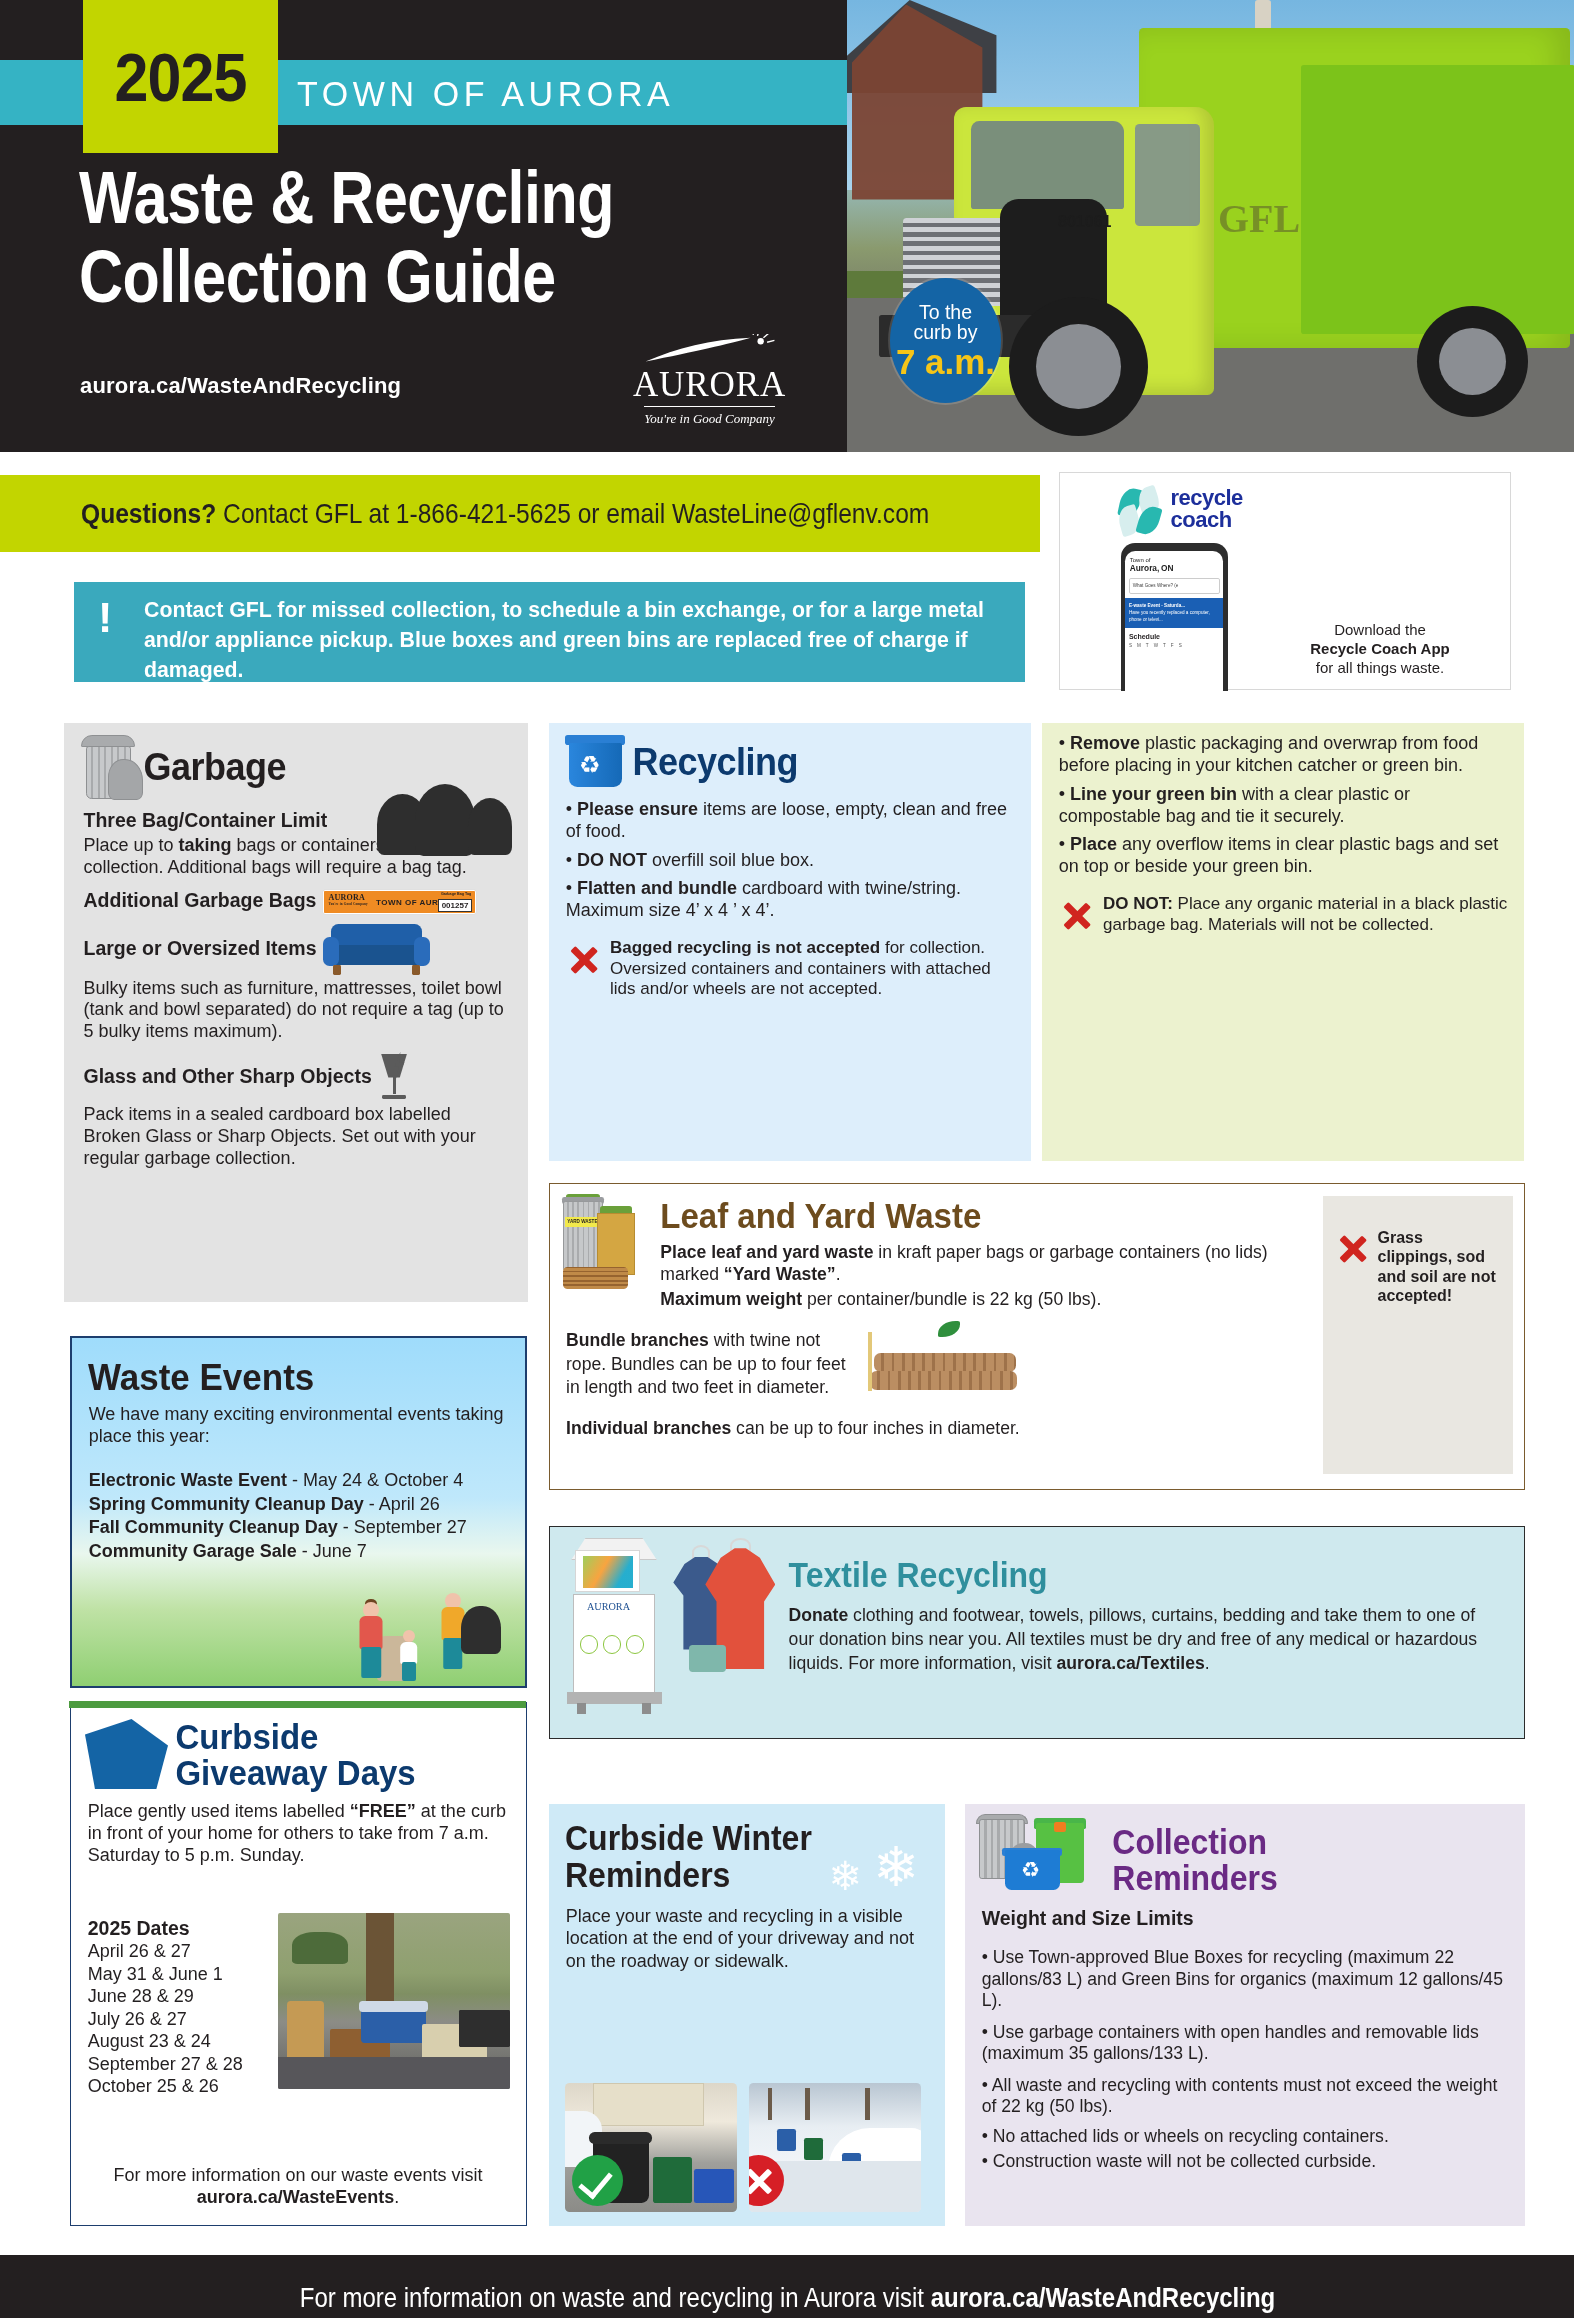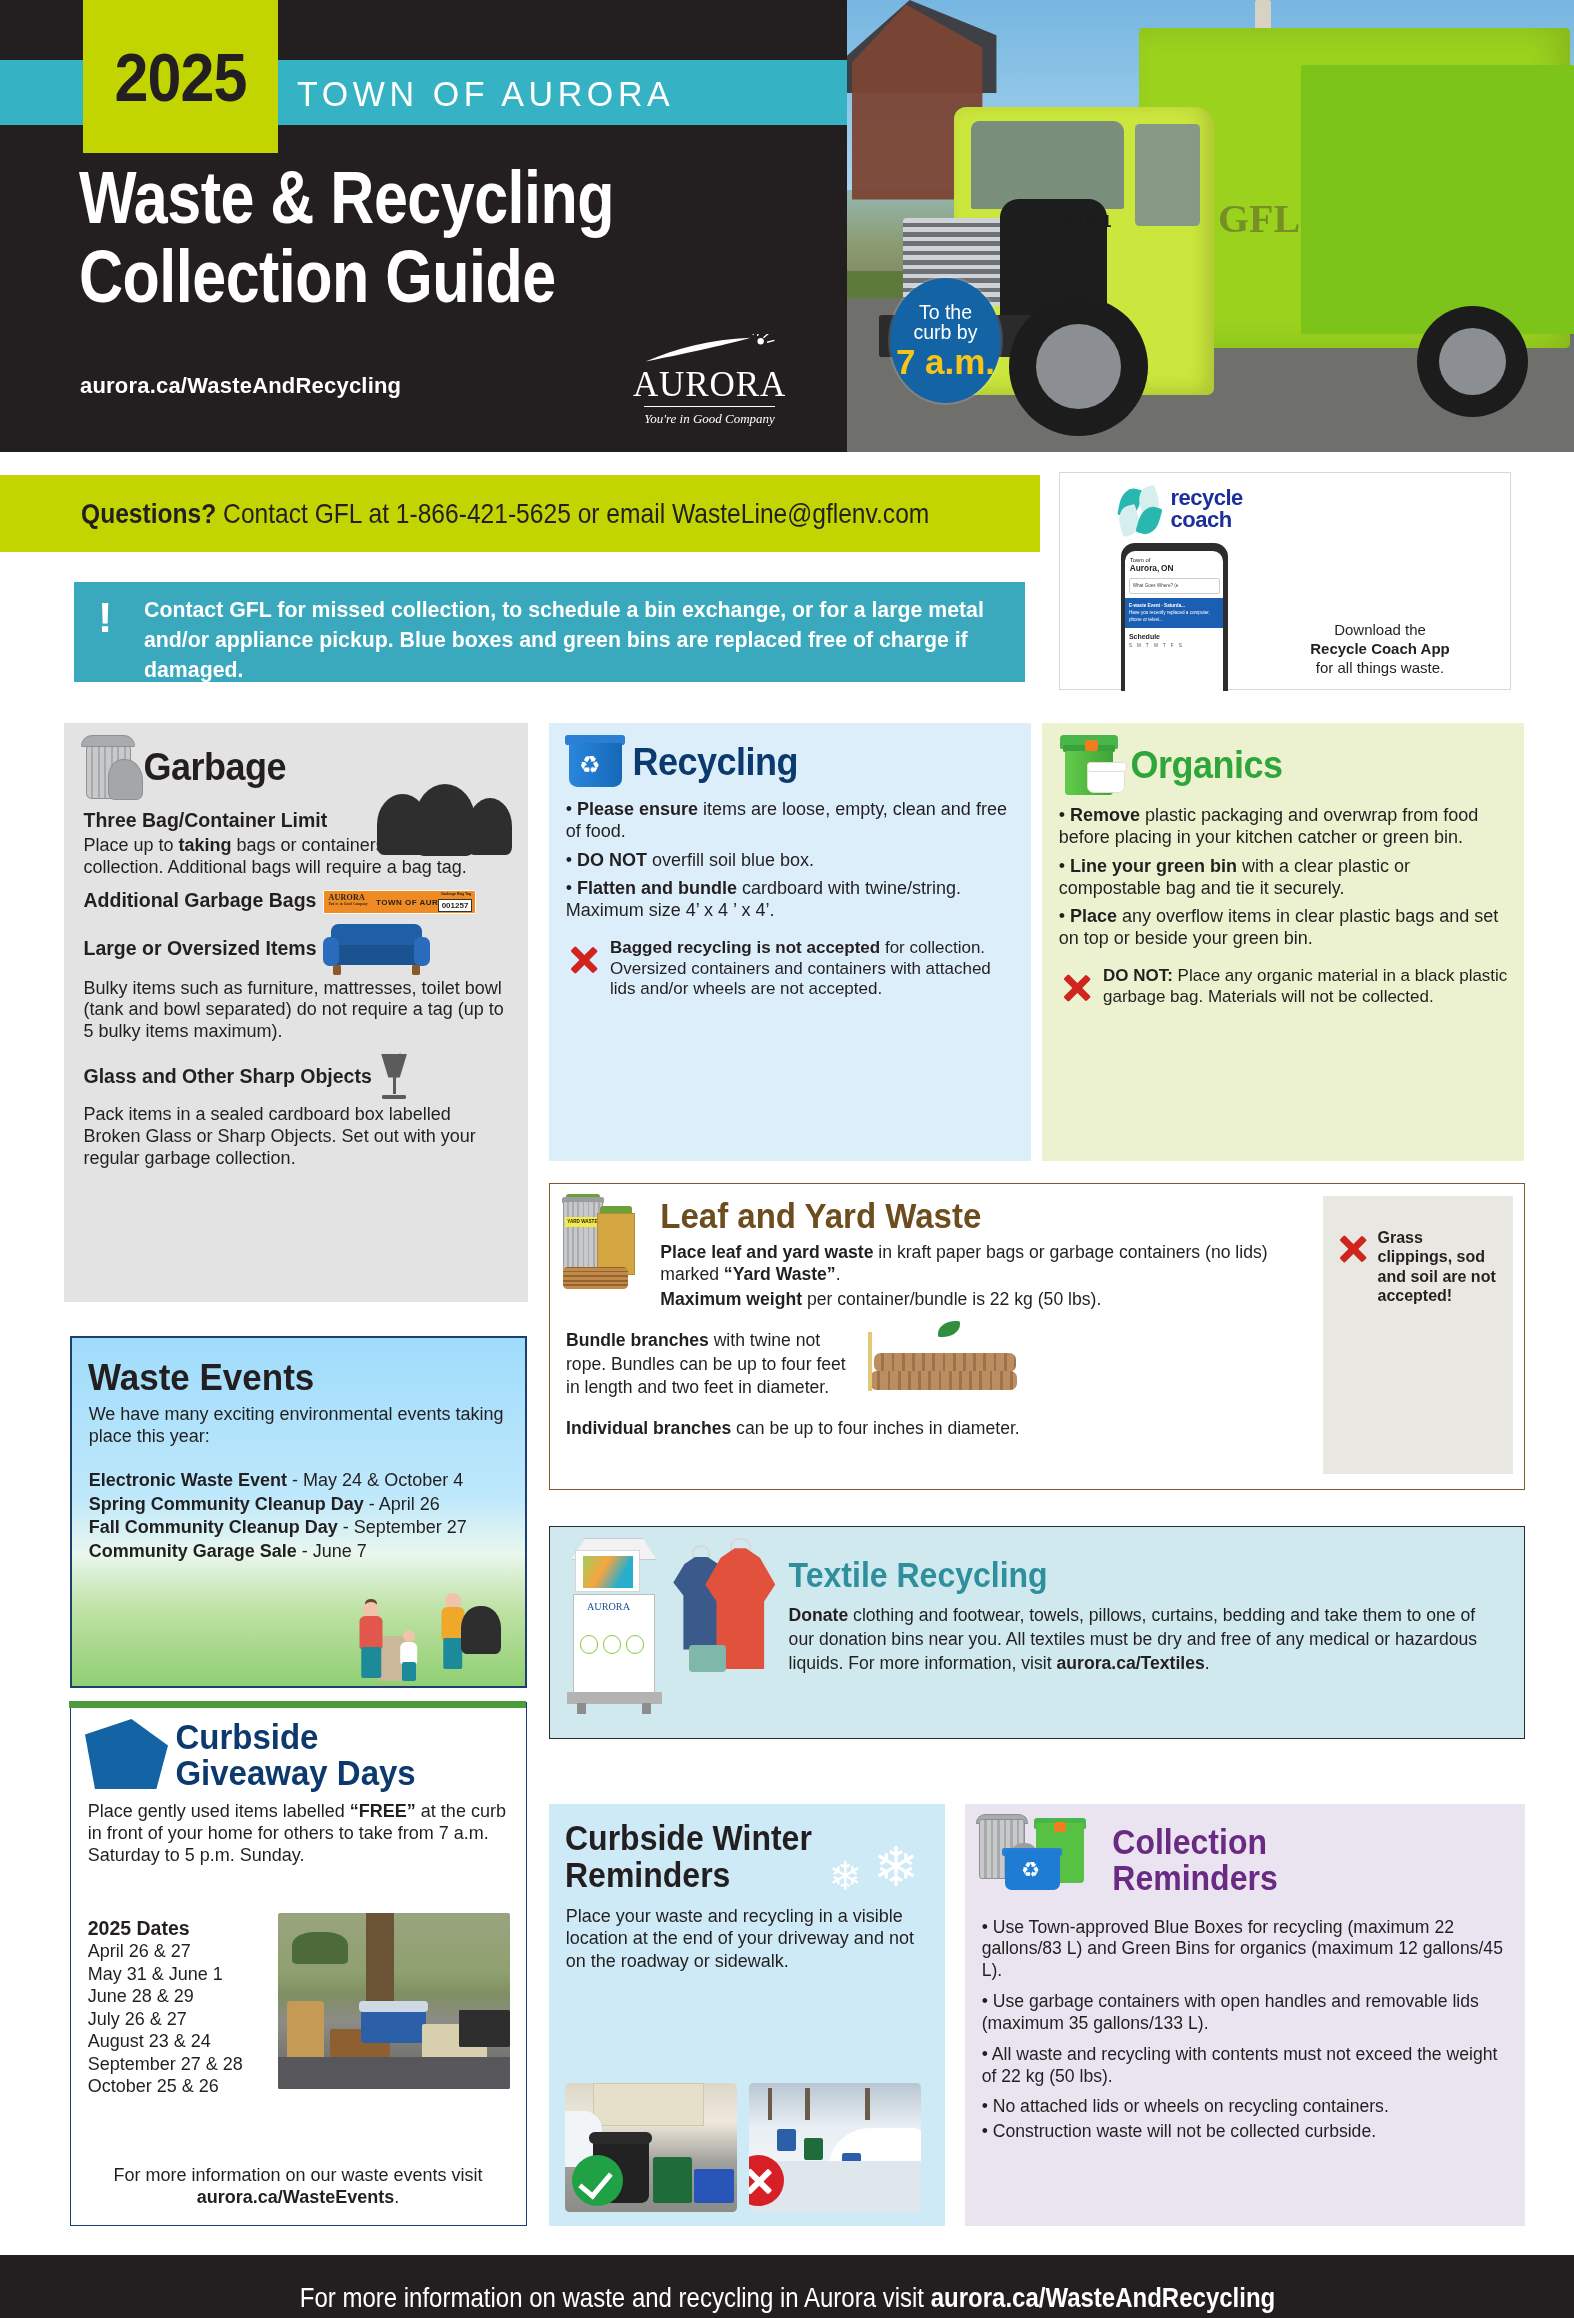"Organics" div.sec-head { html: <div> <div> <span></span> <span></span> <span></span> <span></span> <span></span> </div> <div>Organics</div> </div> -> none }
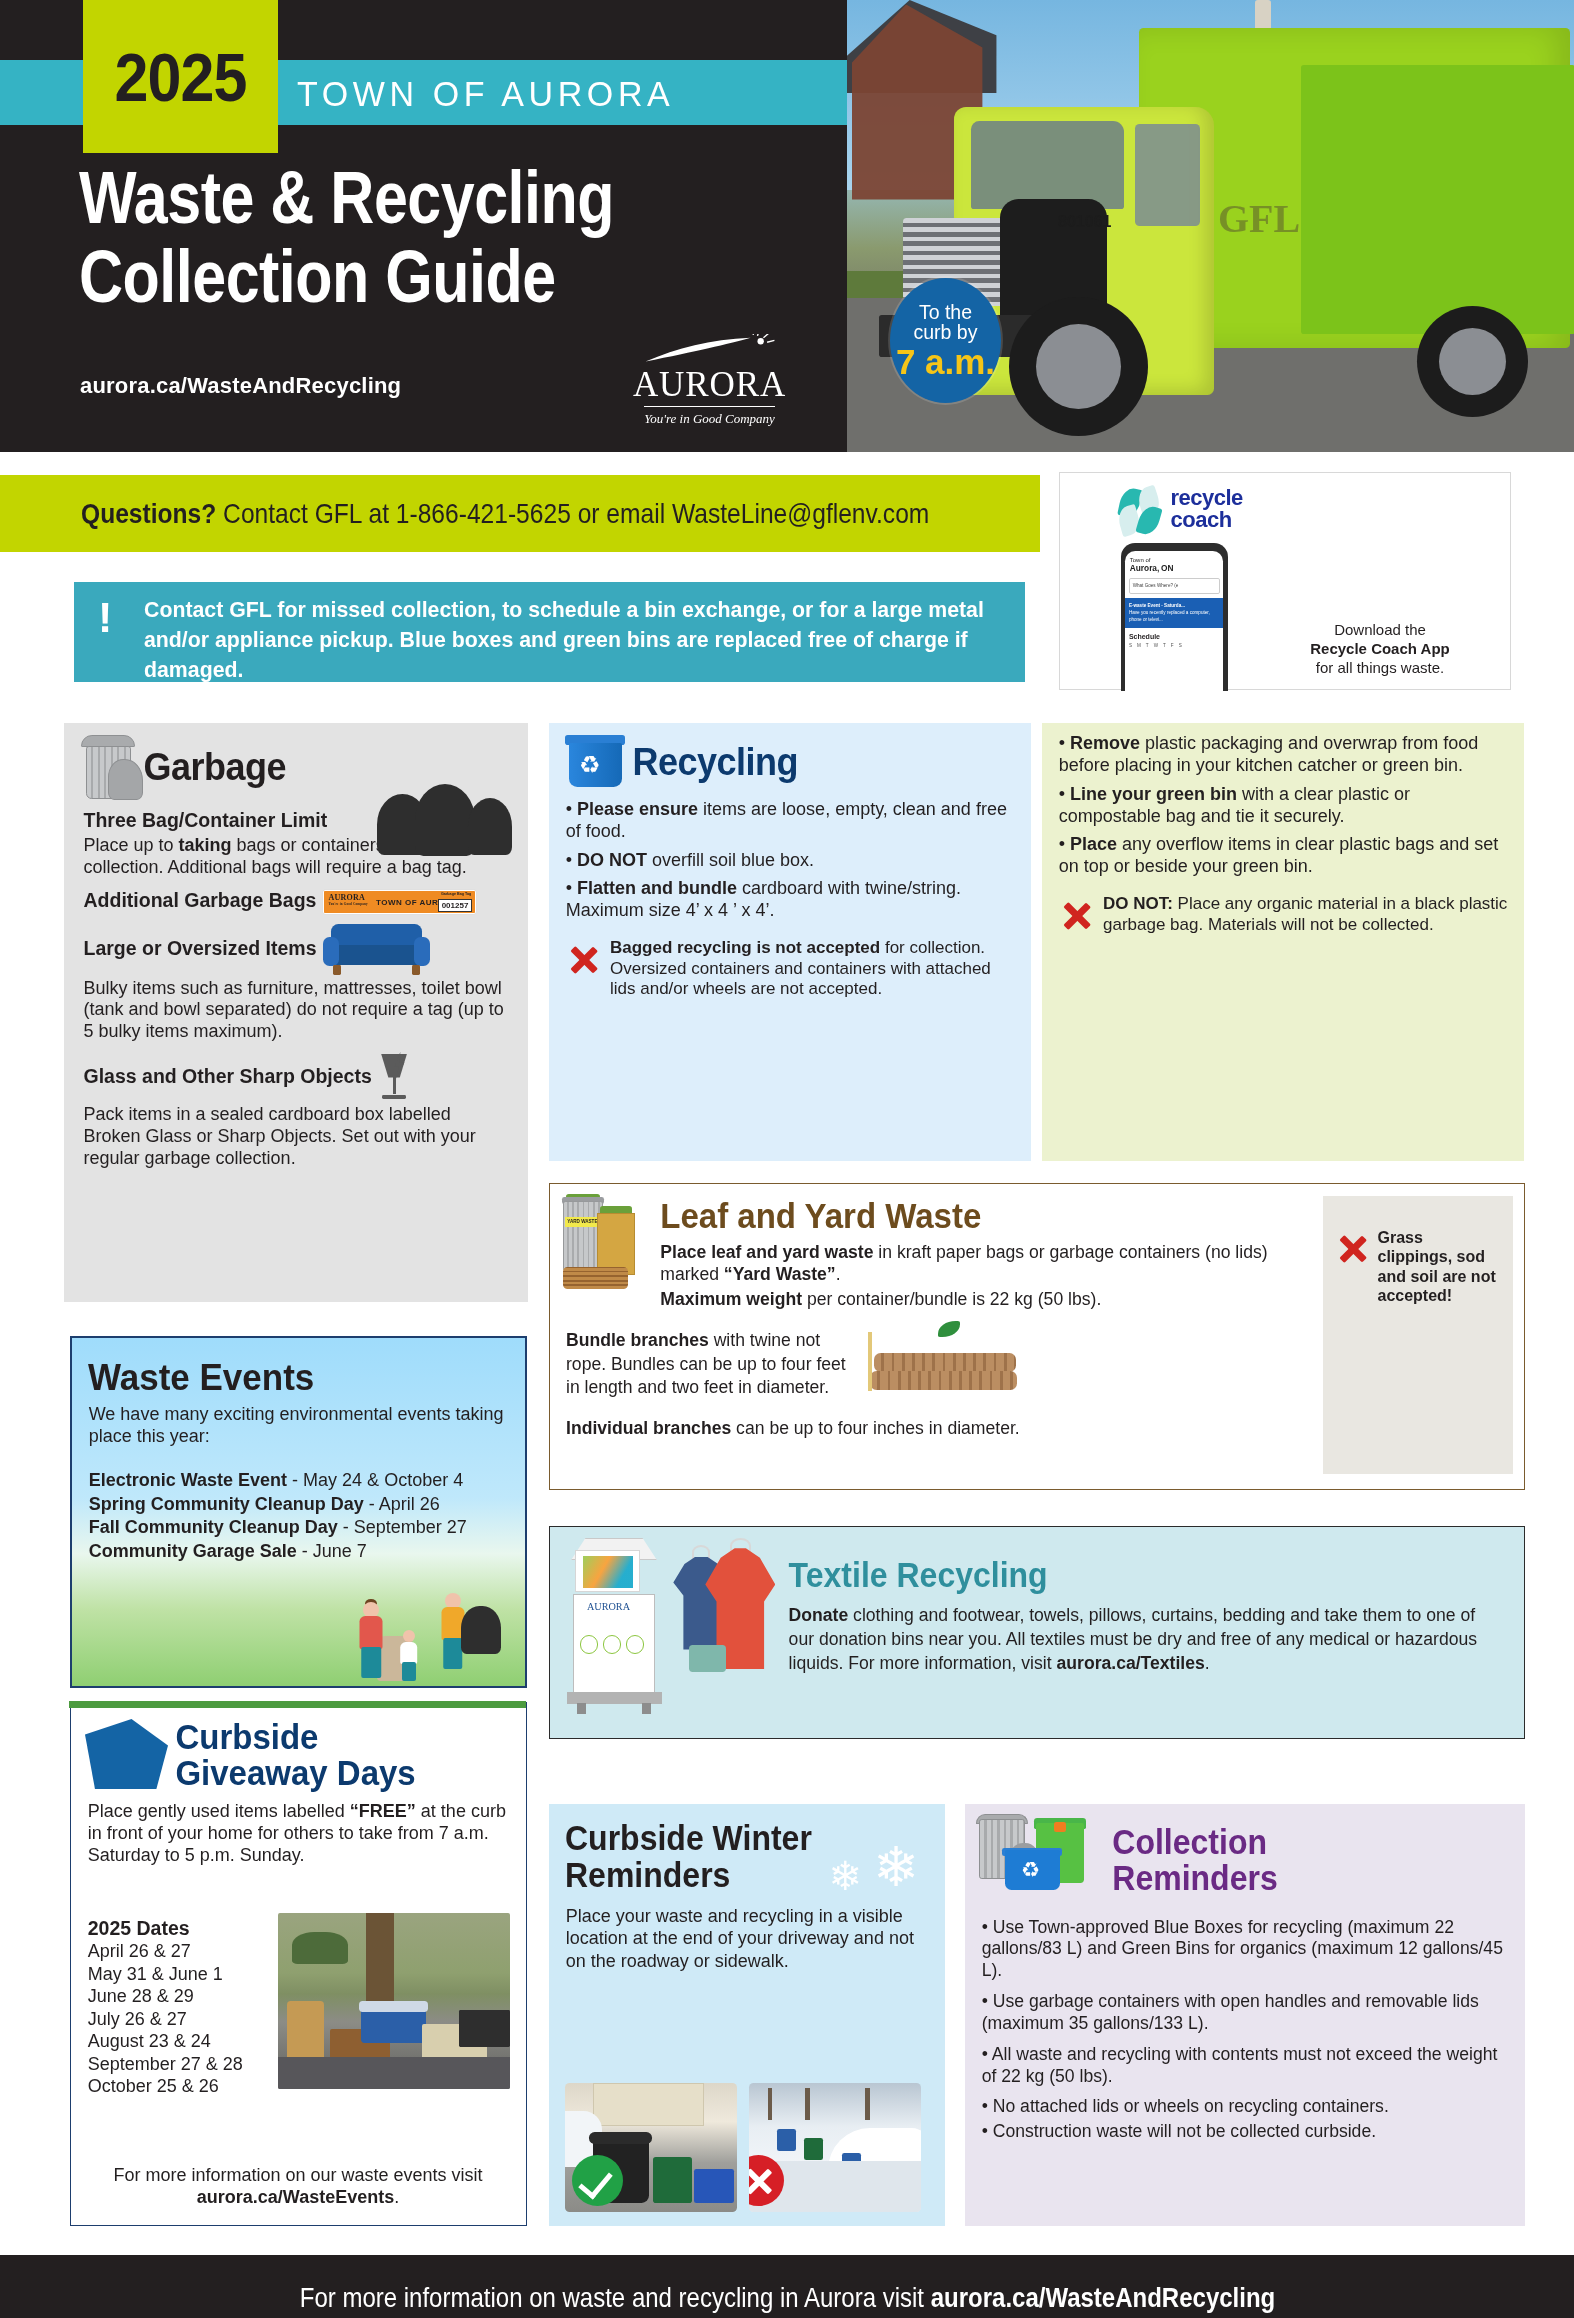"Weight and Size Limits" div.cr-sub { html: none -> <div>Weight and Size Limits</div> }
